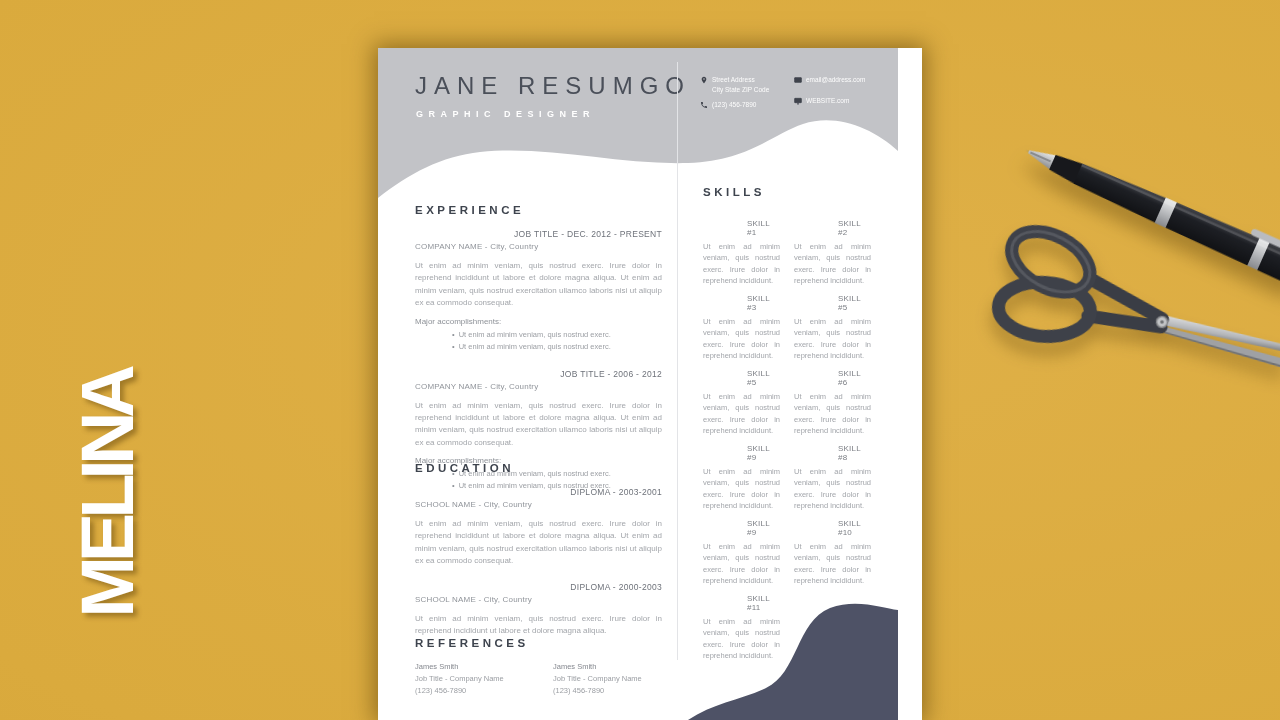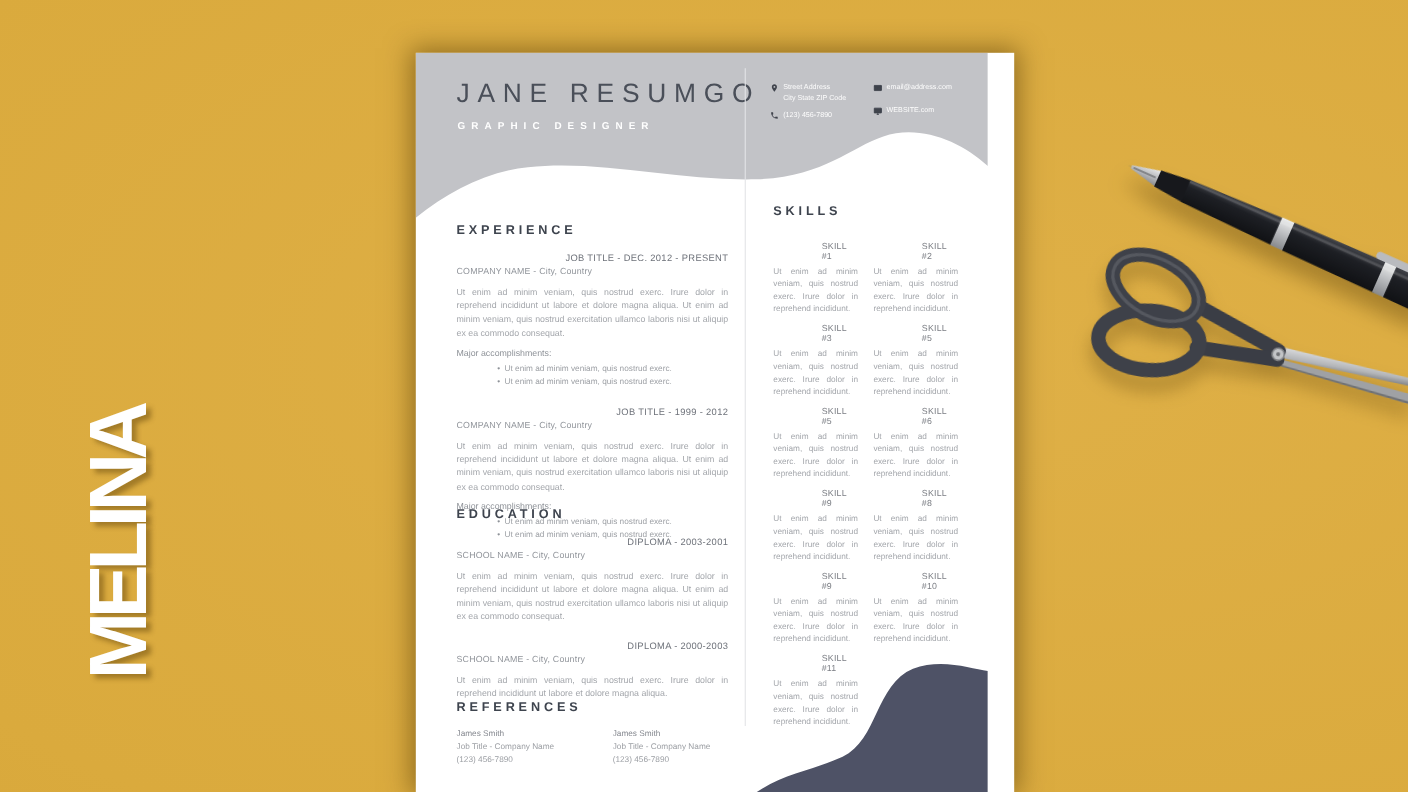"JOB TITLE - 1999 -" div.e-title { text: 1999 -> 2006 }
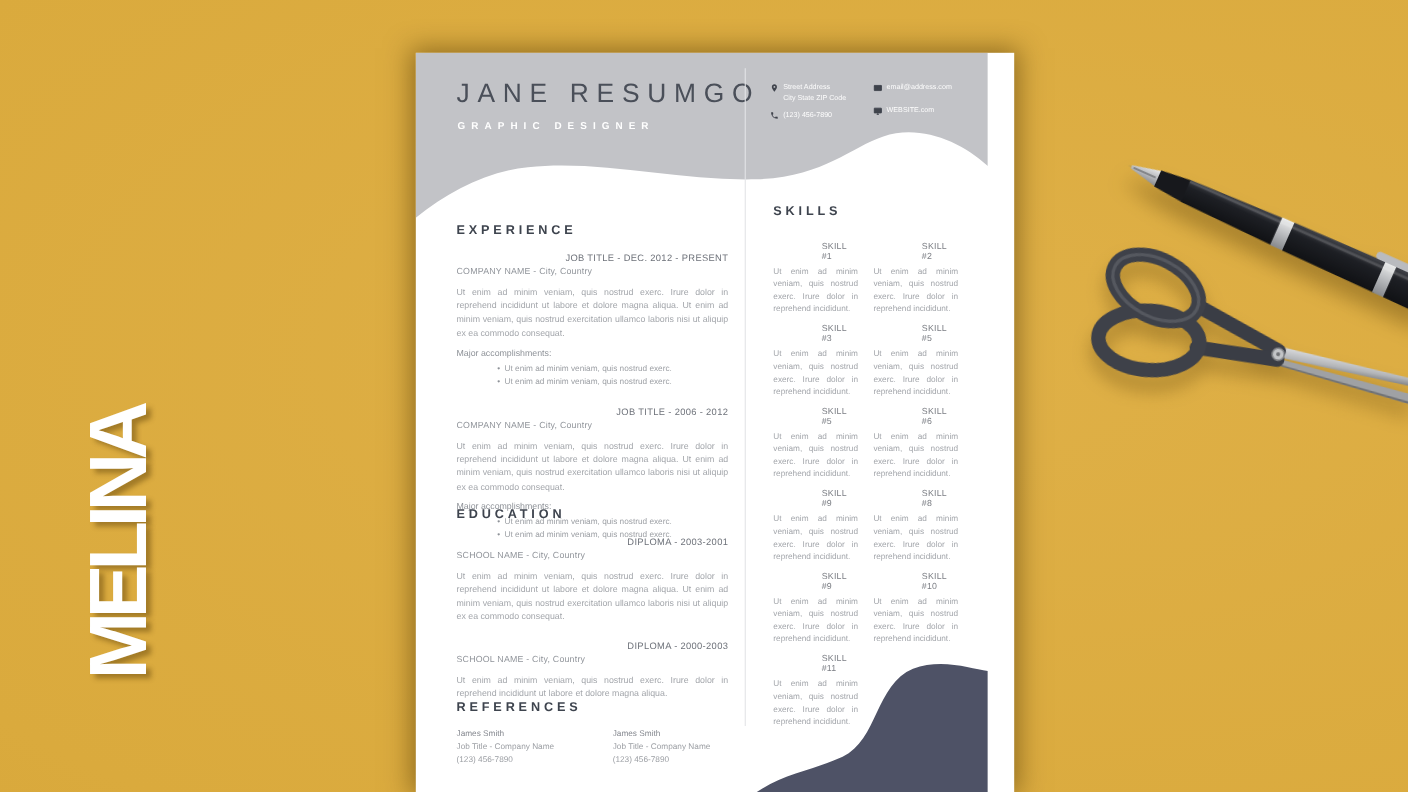"James Smith" .refs { justify-content: space-between -> none }
